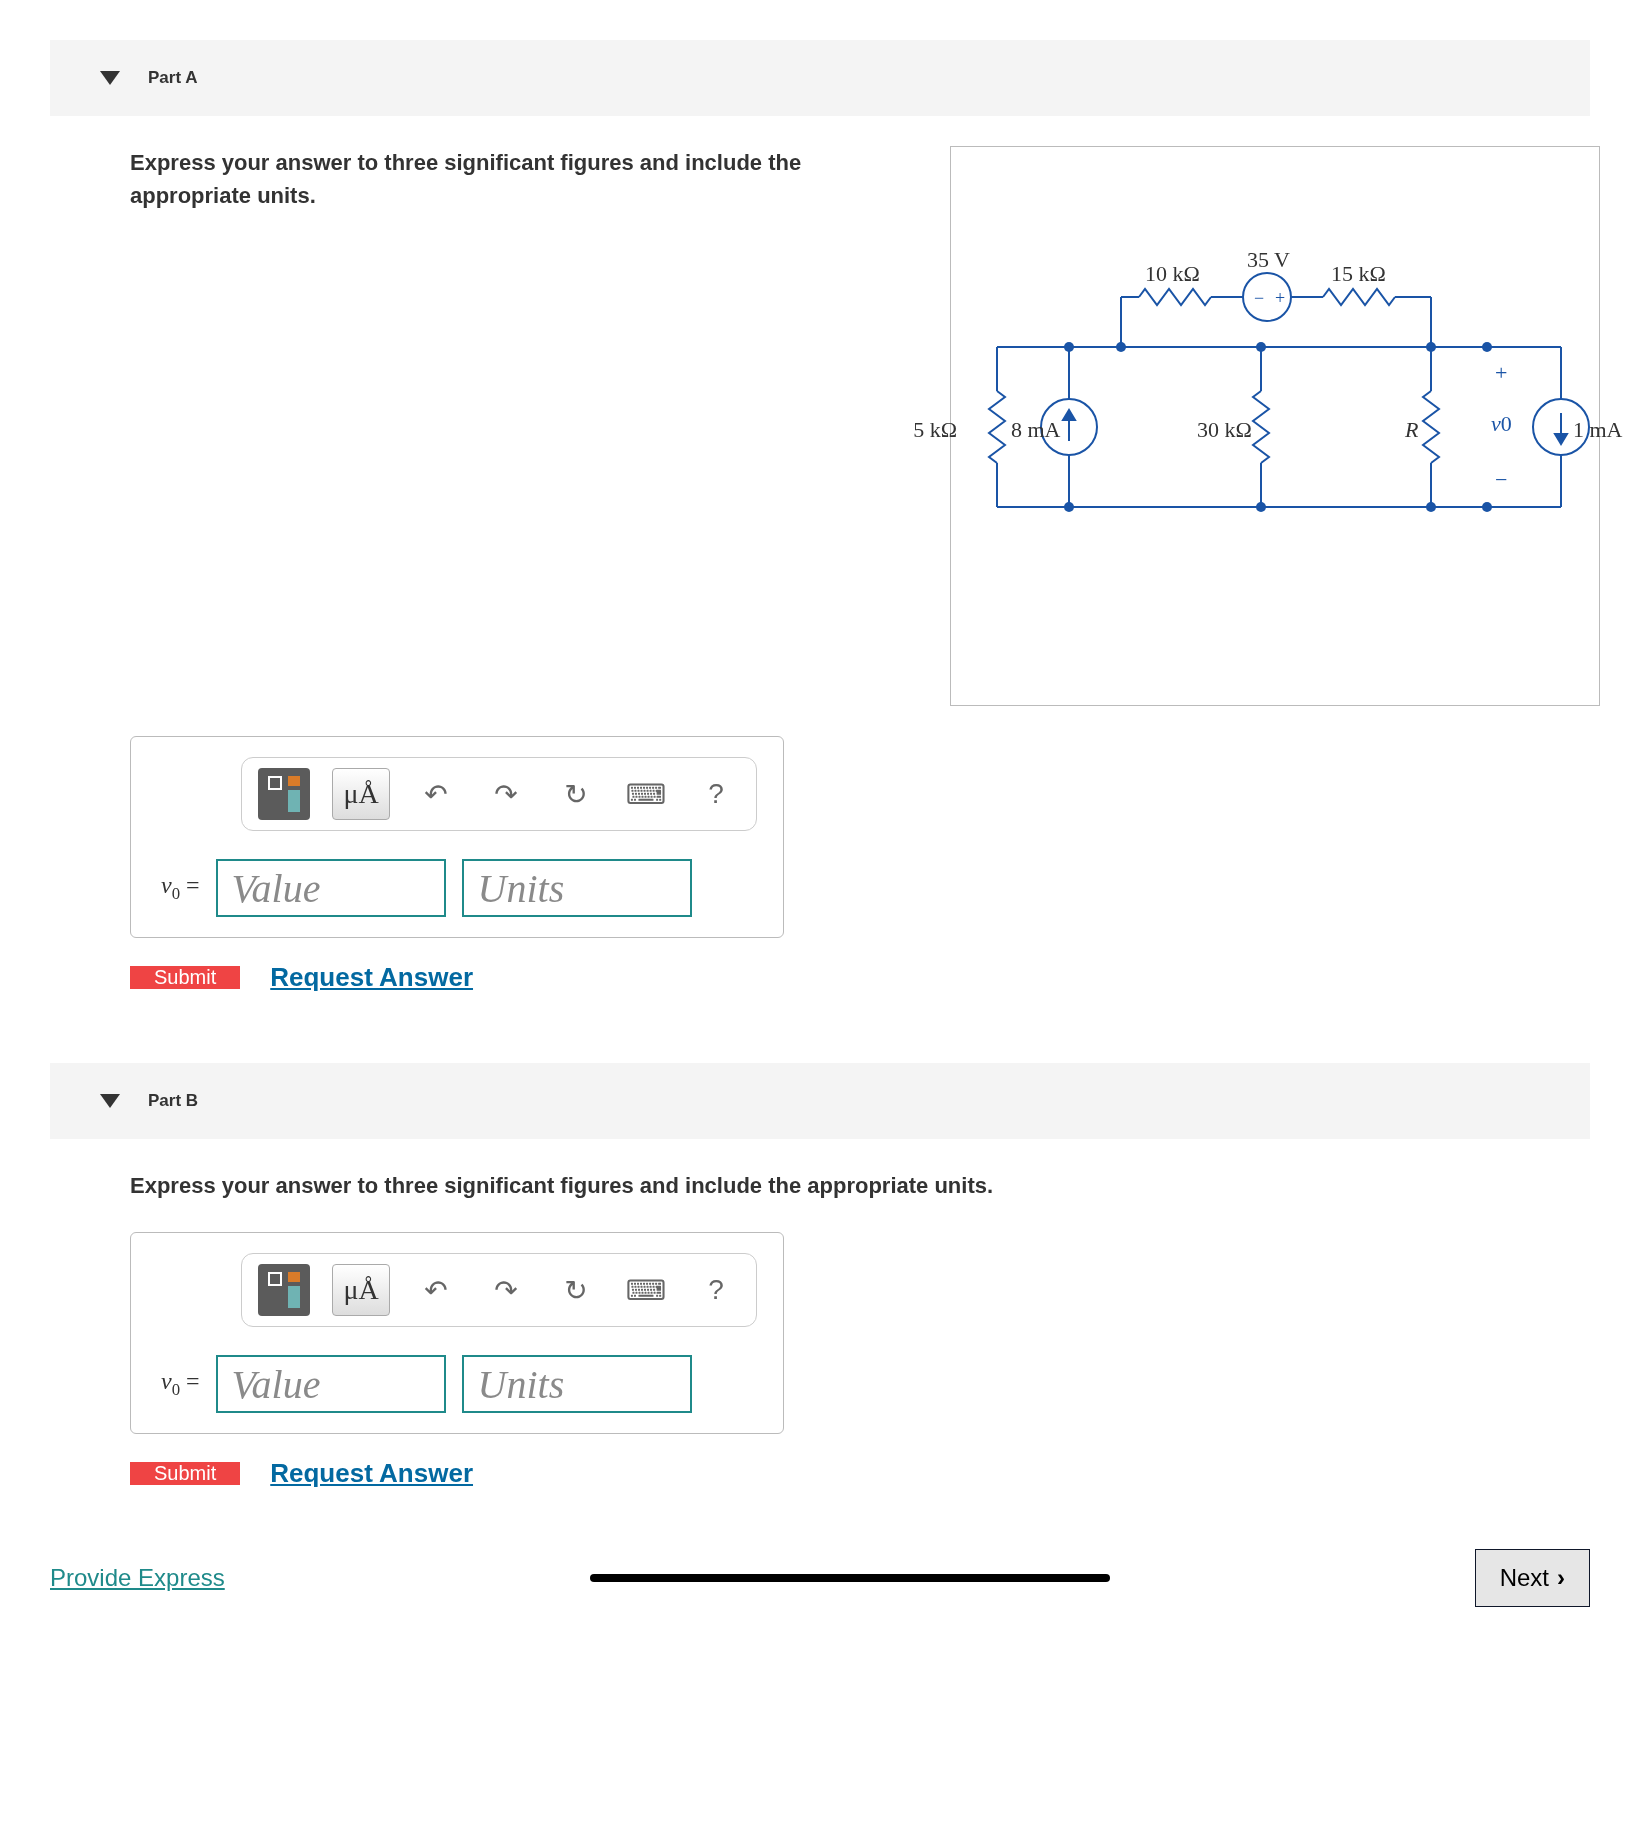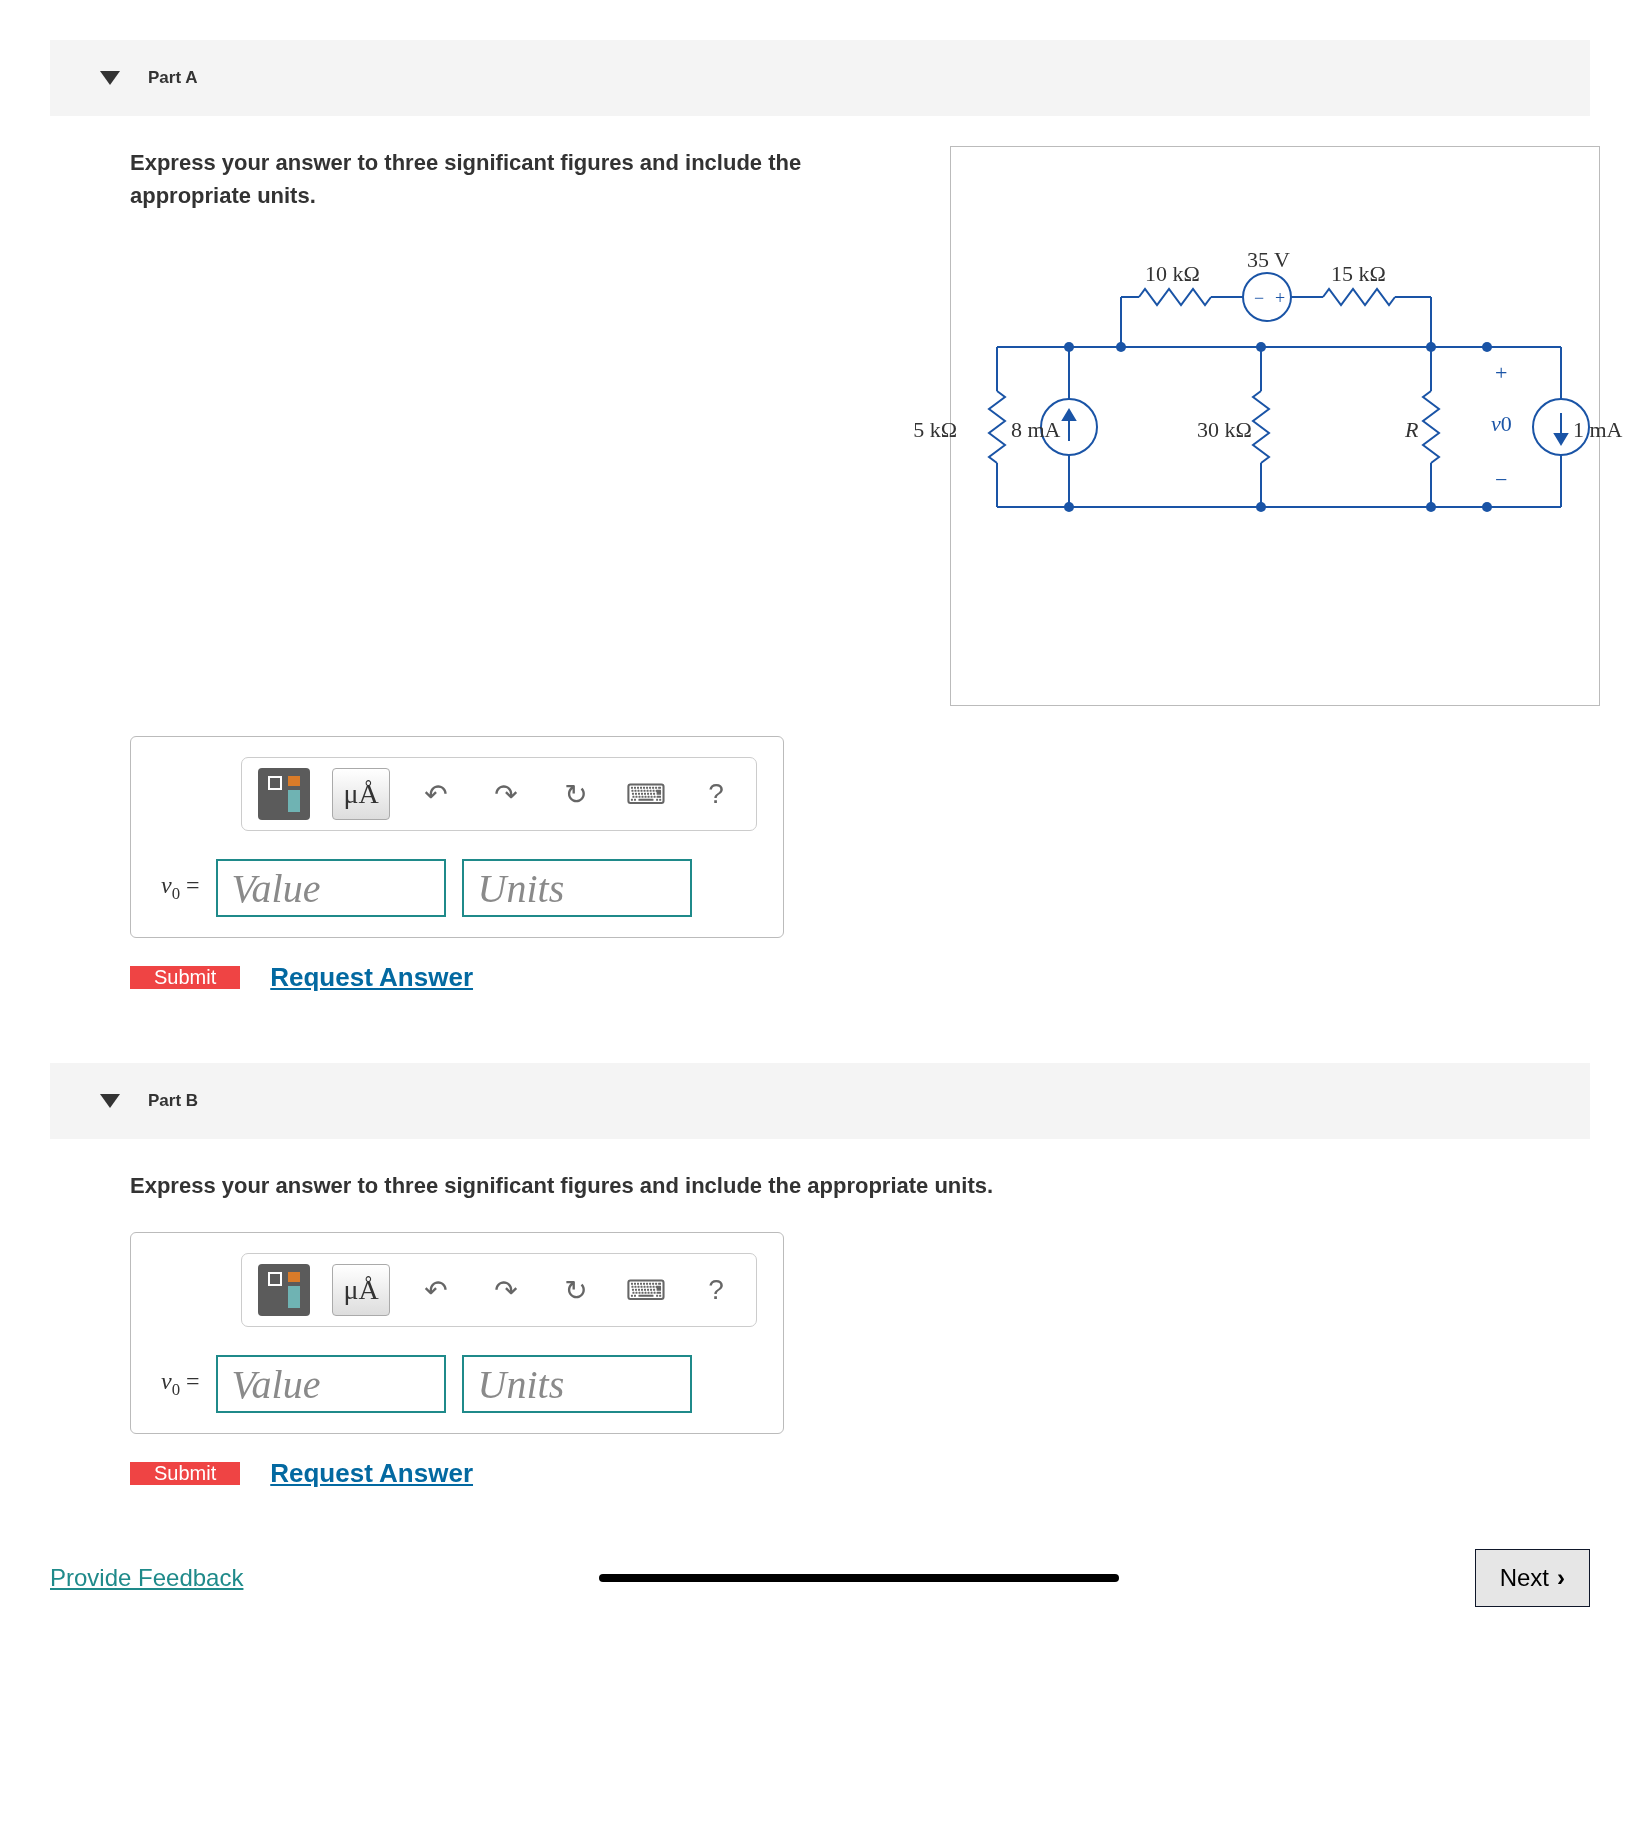"μÅ" .toolbar { border-radius: 7px -> 12px }
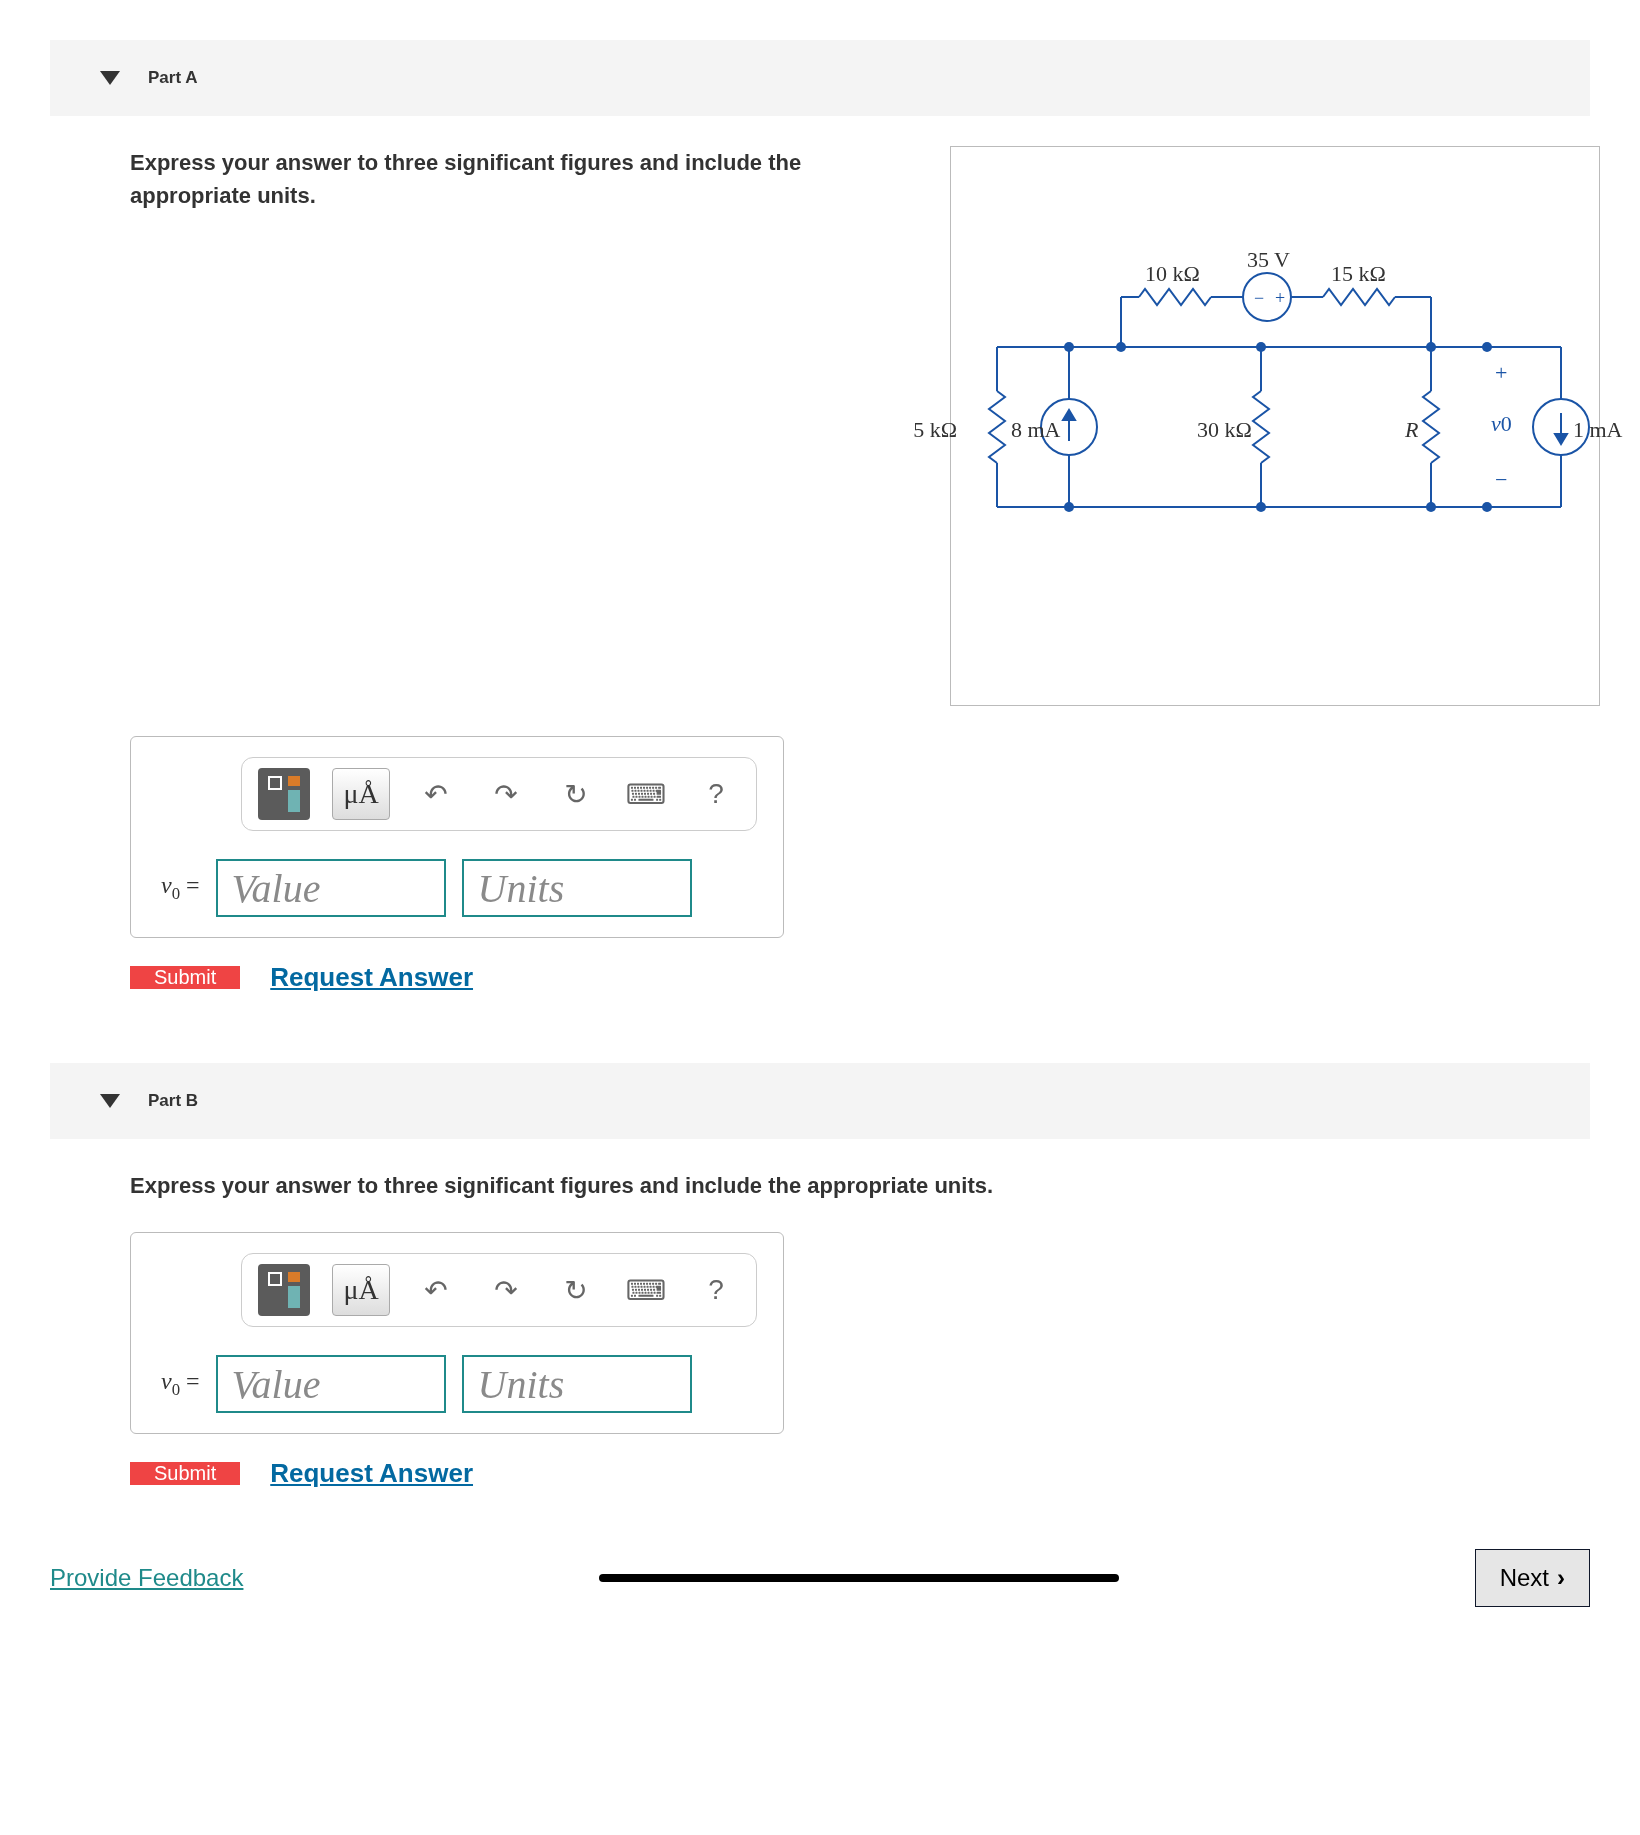"Provide Feedback" a.feedback-link { text: Feedback -> Express }
